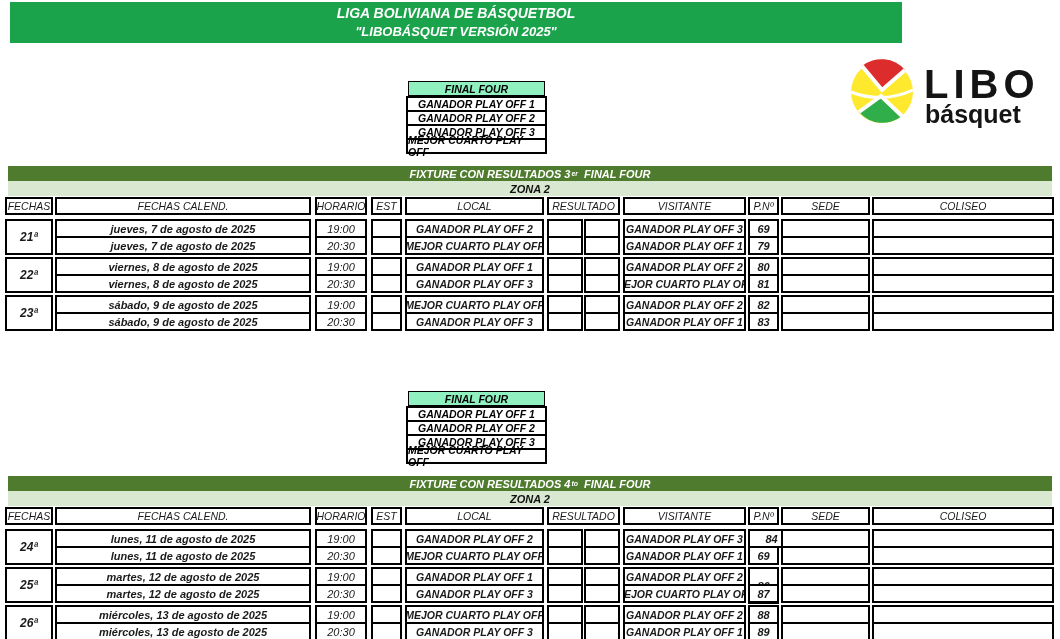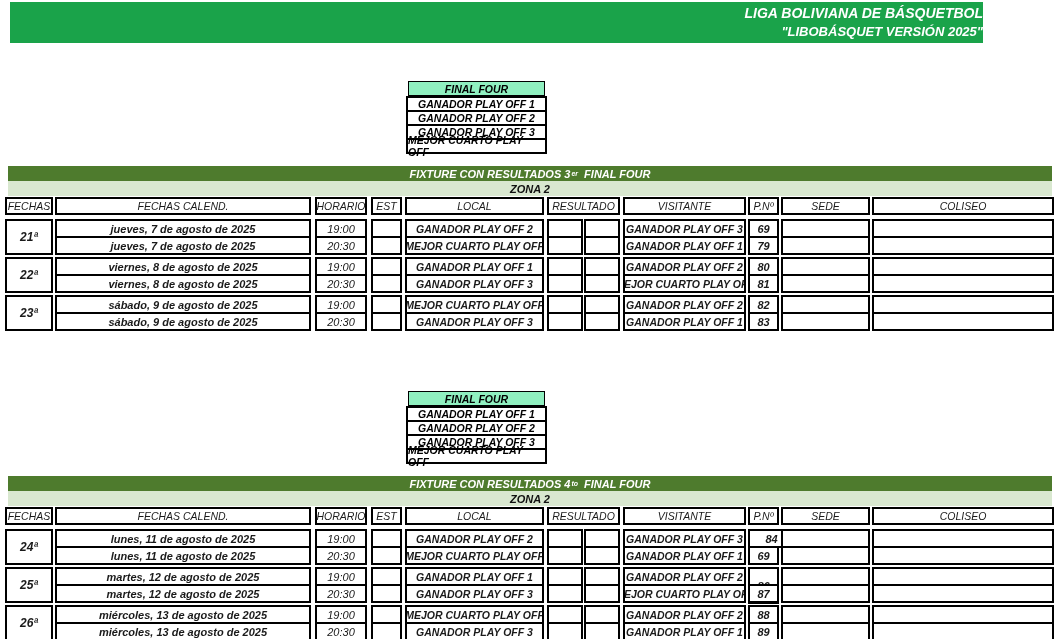"LIGA BOLIVIANA DE BÁSQUETBOL" .banner { align-items: flex-end -> center; width: 973px -> 892px }
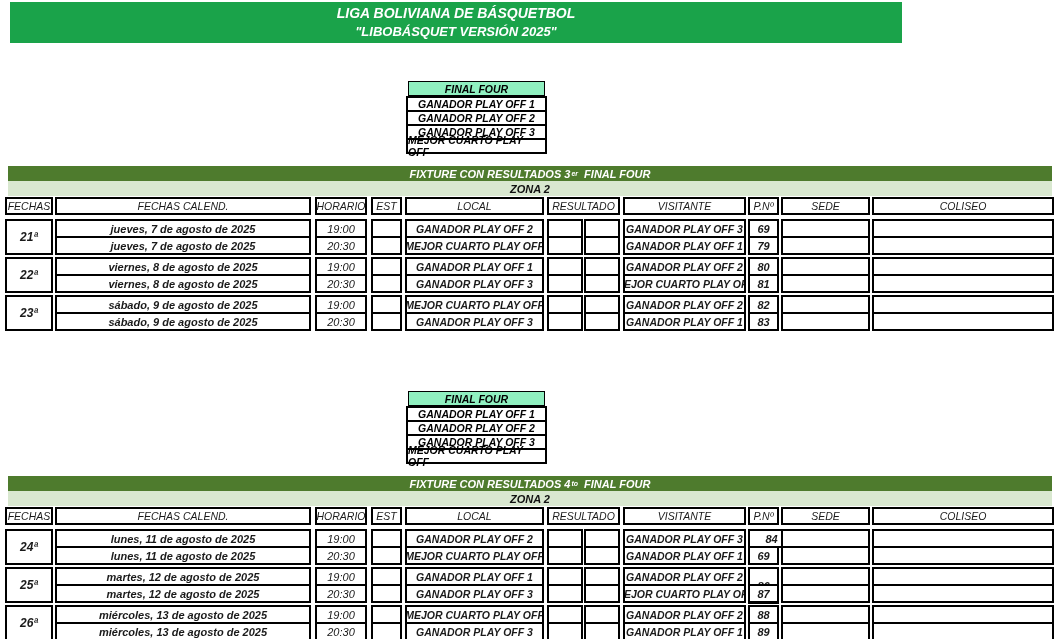"LIBO" div.abs { html: none -> <div> <svg> <circle></circle> <path></path> <path></path> <path></path> <path></path> <path></path> <text>LIBO</text> <text>básquet</text> </svg> </div> }
